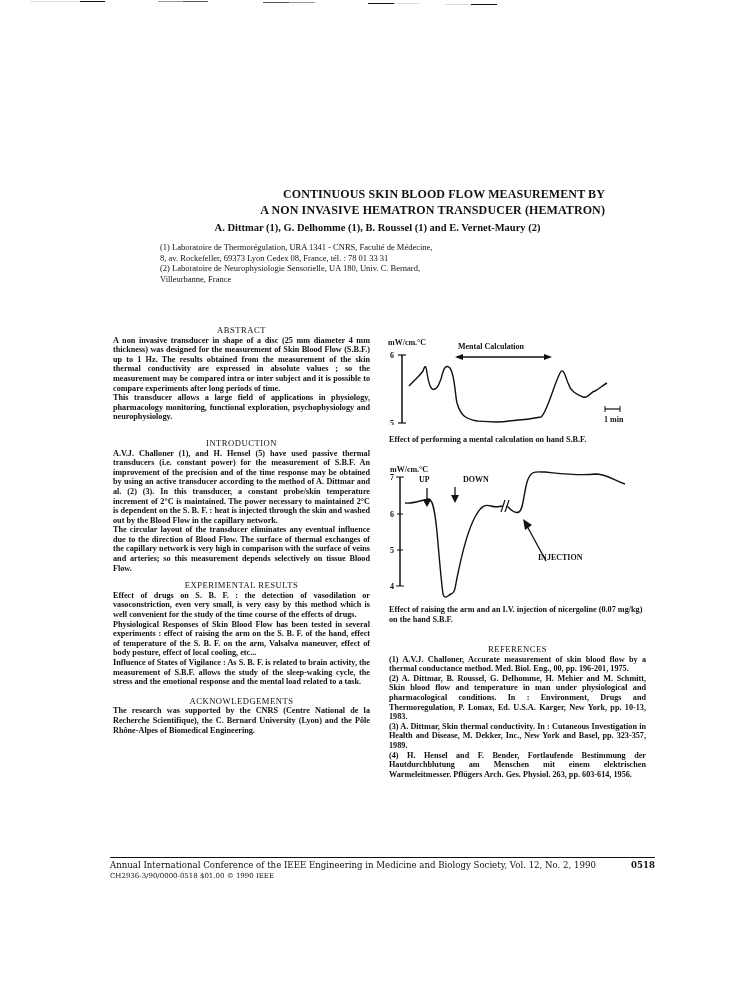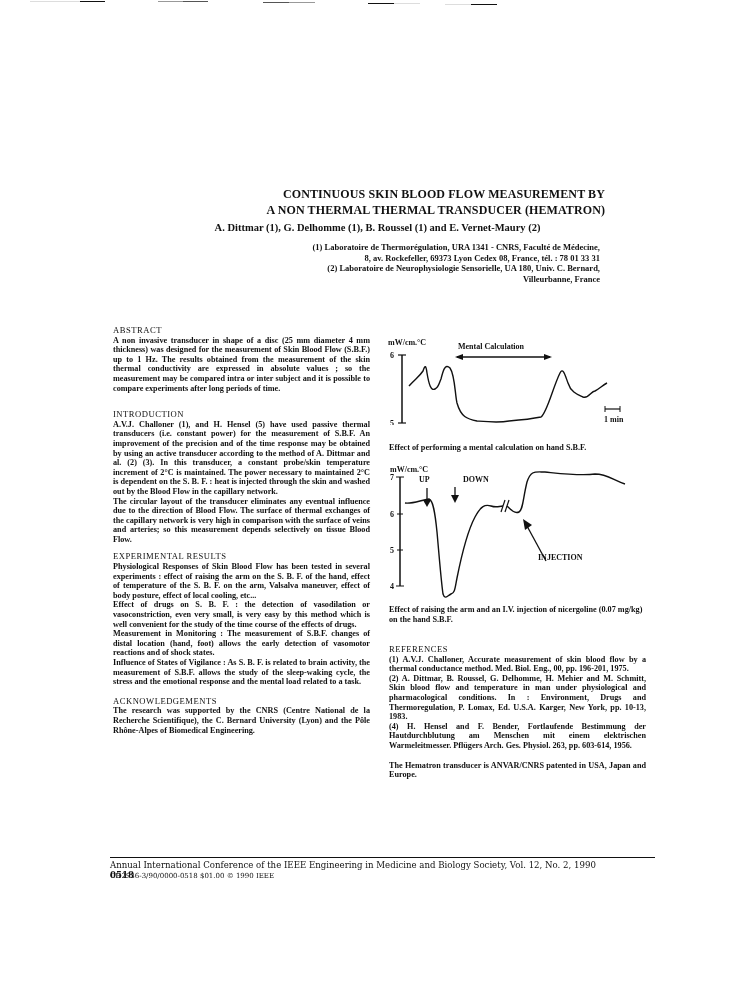"A NON THERMAL THERMAL TRANSDUCER" div { text: THERMAL THERMAL -> INVASIVE HEMATRON }
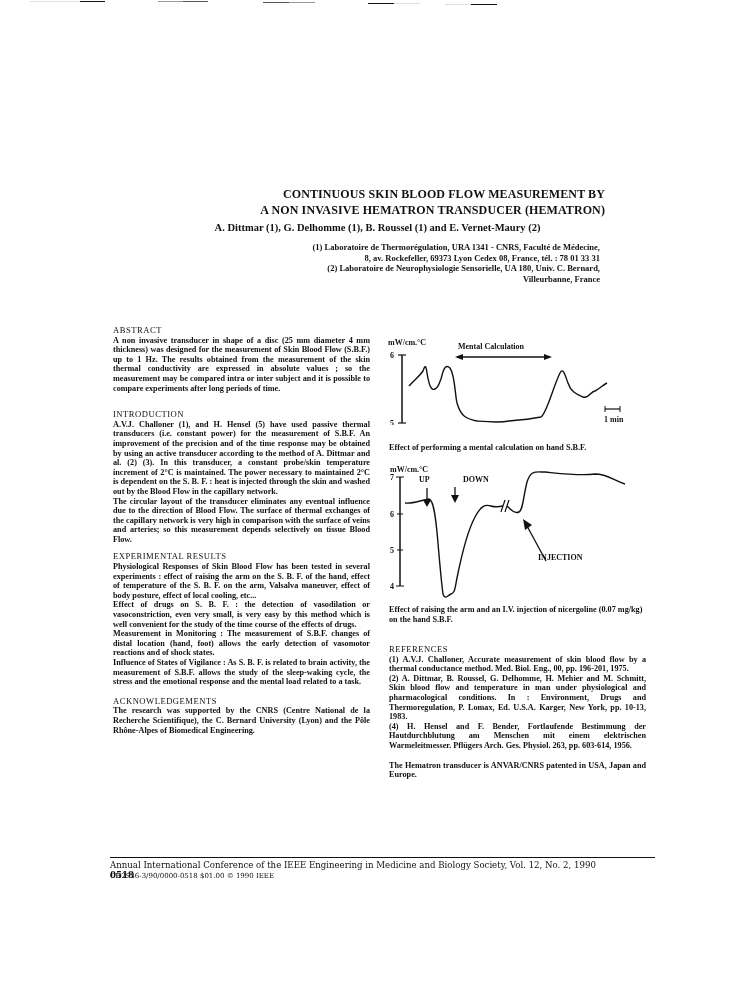"(1) Laboratoire de Thermorégulation, URA" .affil { font-weight: bold -> none; text-align: right -> left }
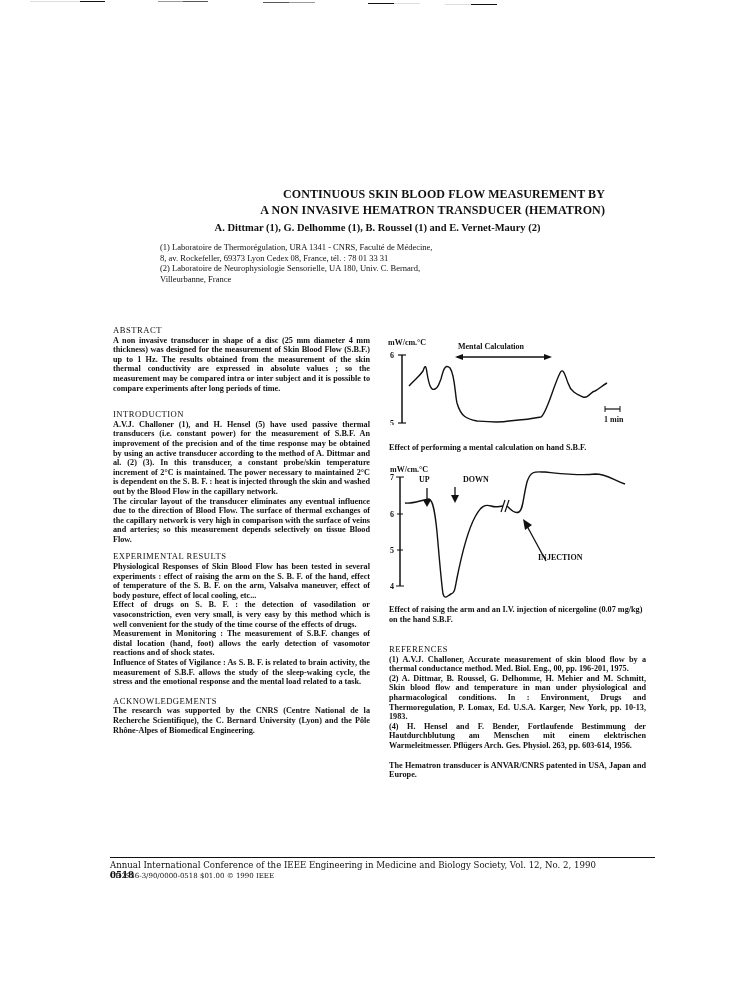"ABSTRACT" .sec-head { text-align: left -> center }
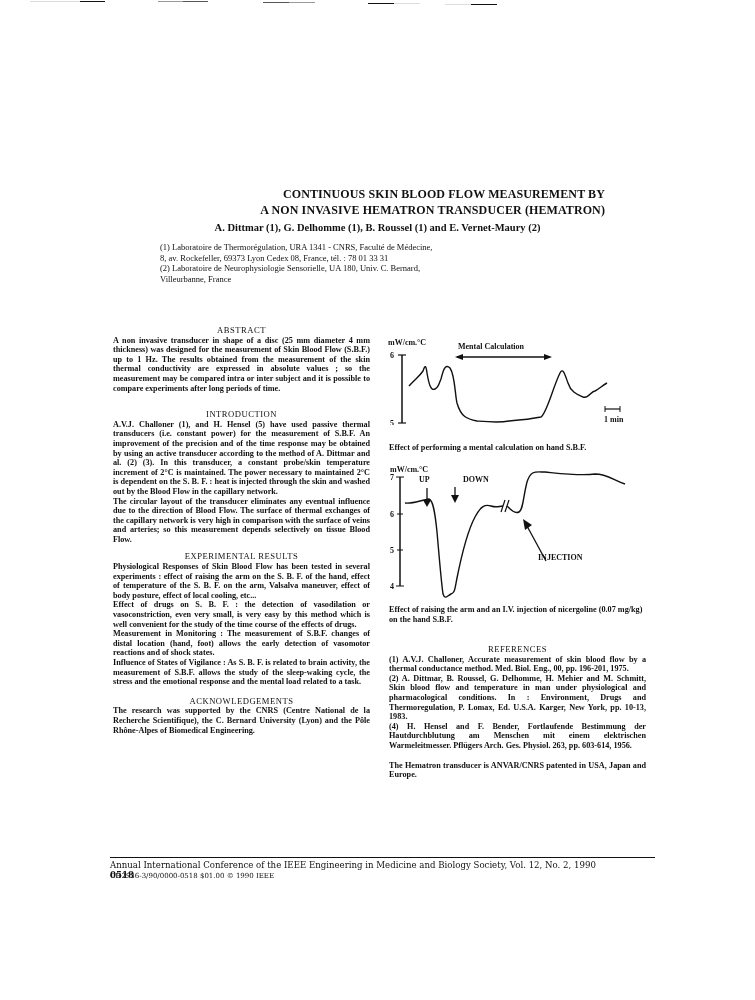"This transducer allows a large" p { html: none -> <p>This transducer allows a large field of applications in physiology, pharmacology monitoring, functional exploration, psychophysiology and neurophysiology.</p> }
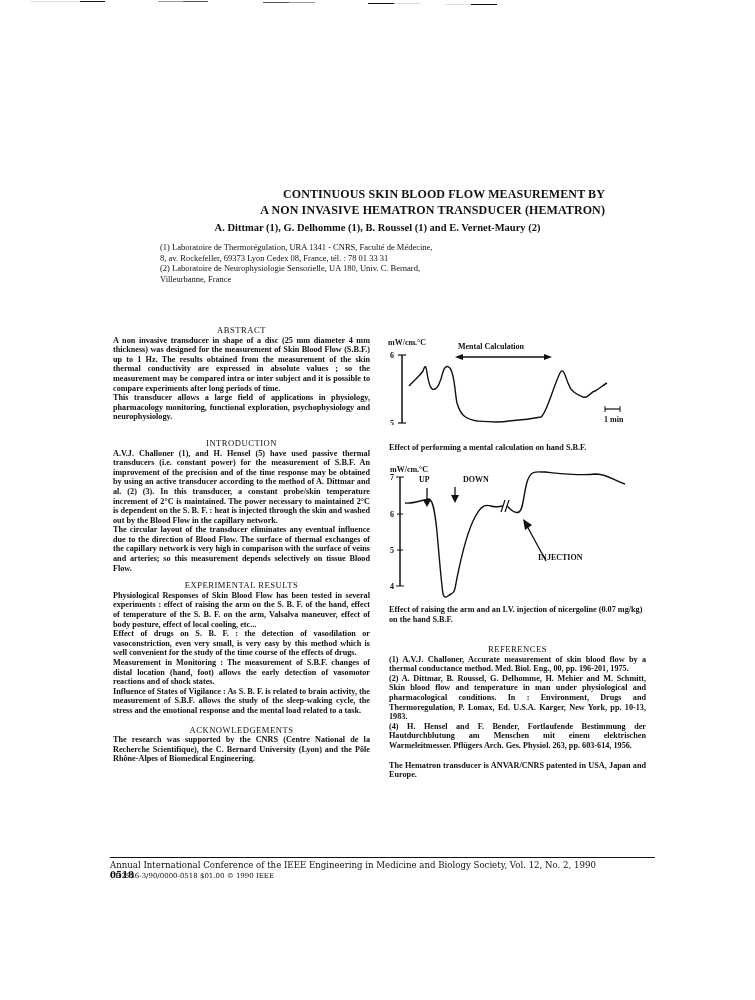"Effect of performing a mental" div.caption { margin-top: 8px -> none }
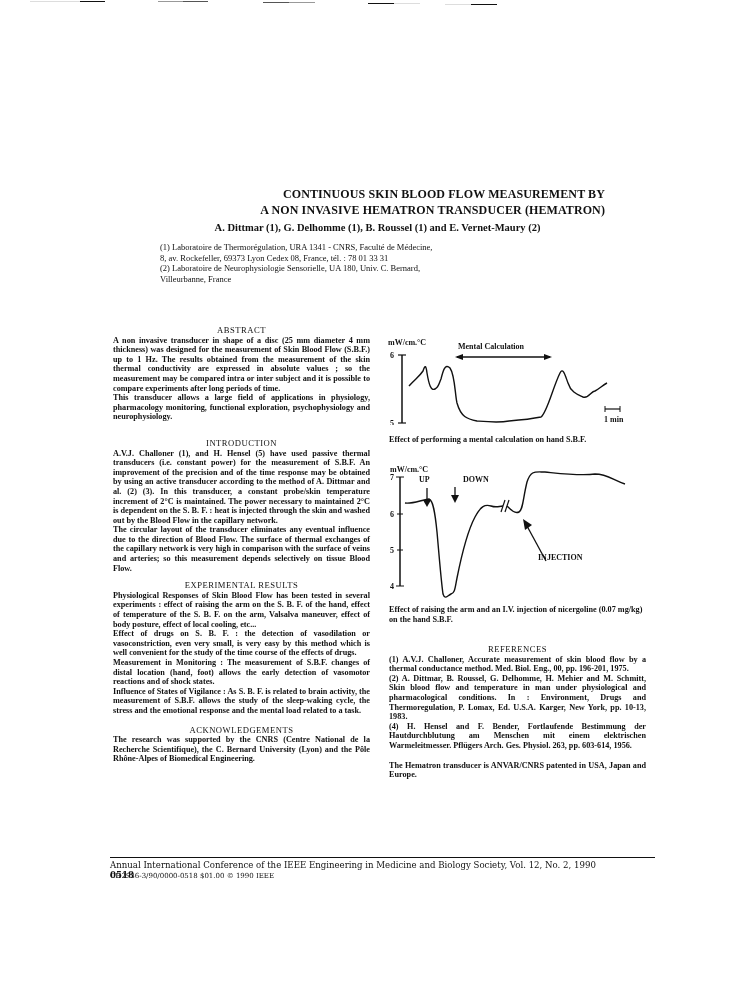"Physiological Responses of Skin Blood" p { order: before "Effect of drugs on S." -> after "Effect of drugs on S." }
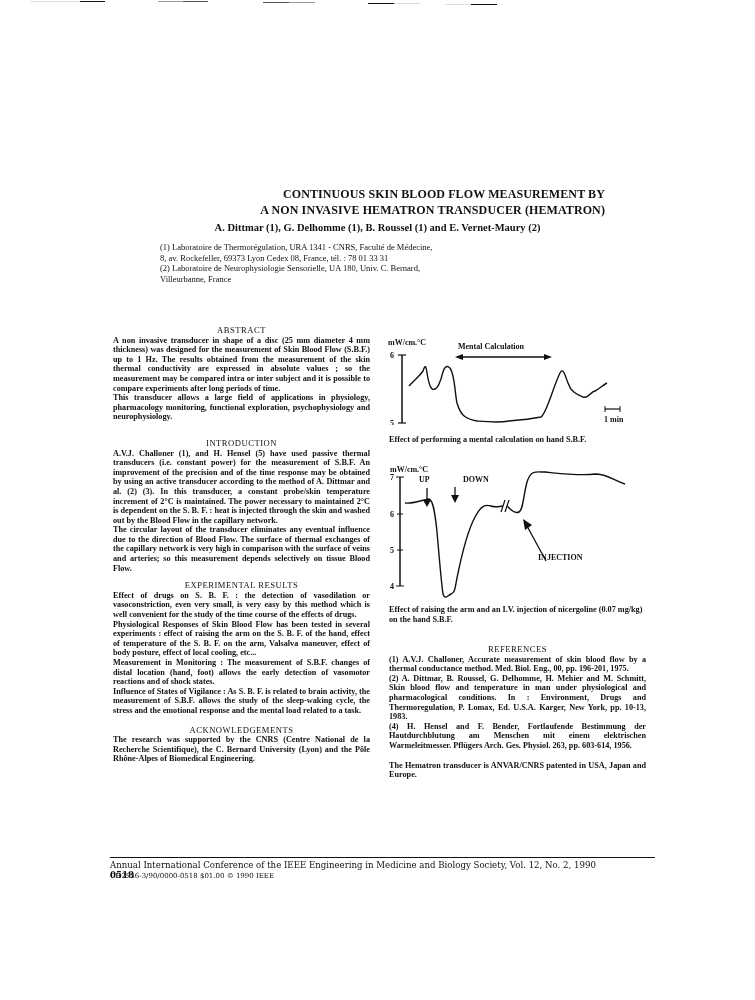"Measurement in Monitoring : The" p { html: <p>Measurement in Monitoring : The measurement of S.B.F. changes of distal location (hand, foot) allows the early detection of vasomotor reactions and of shock states.</p> -> none }
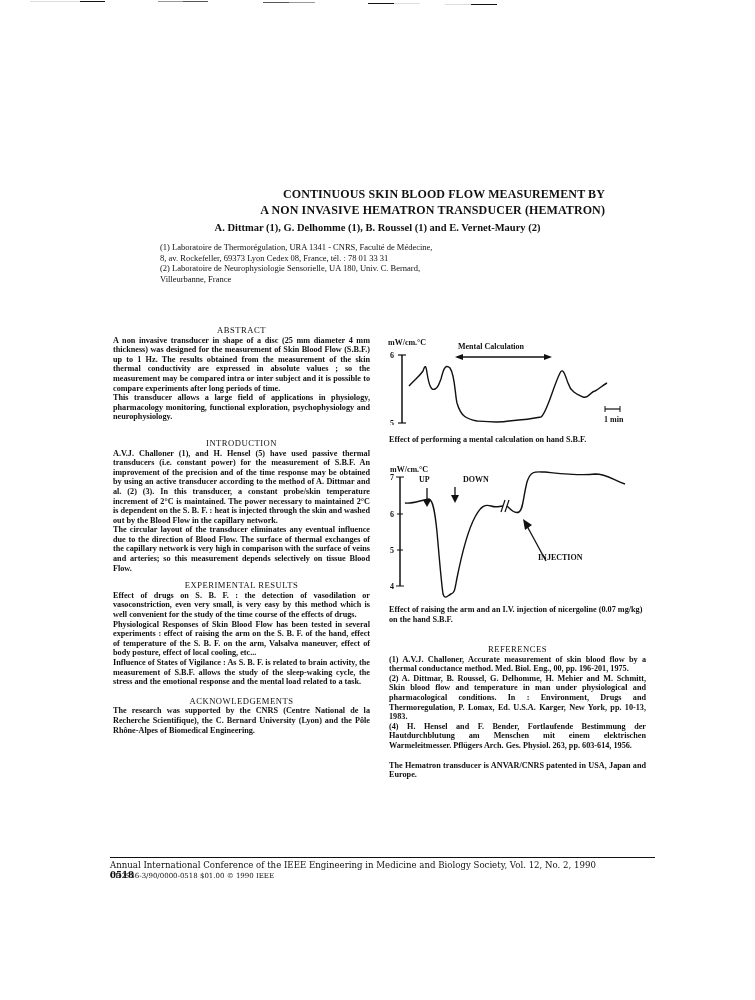"(3) A. Dittmar, Skin thermal" p { html: none -> <p>(3) A. Dittmar, Skin thermal conductivity. In : Cutaneous Investigation in Health and Disease, M. Dekker, Inc., New York and Basel, pp. 323-357, 1989.</p> }
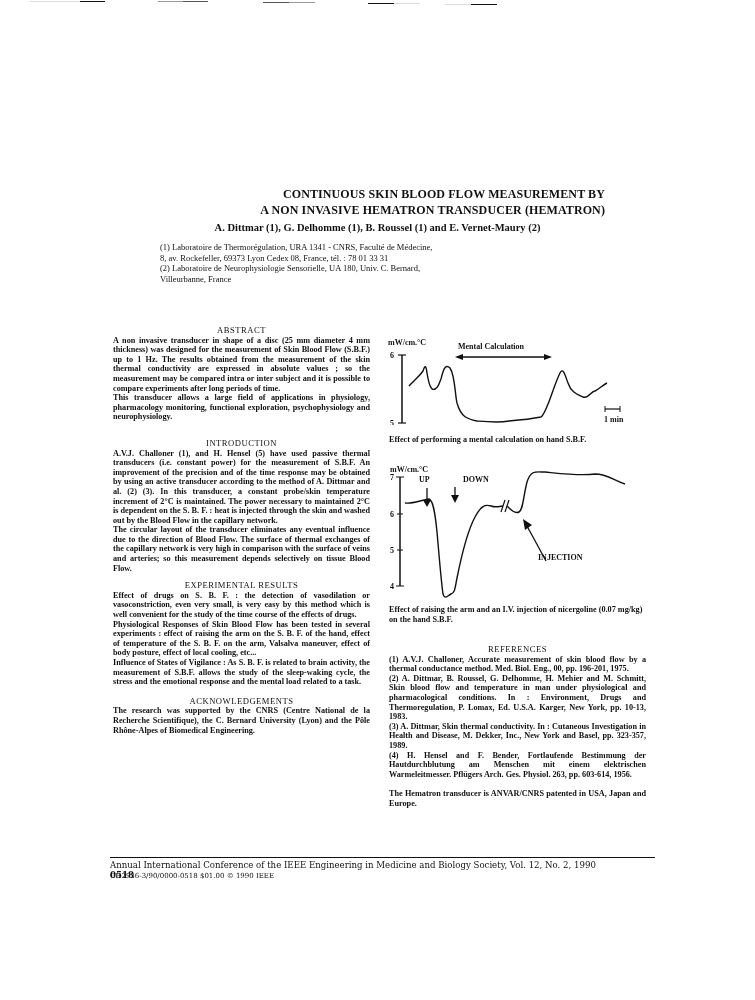"The Hematron transducer is ANVAR/CNRS" p { html: <p>The Hematron transducer is ANVAR/CNRS patented in USA, Japan and Europe.</p> -> none }
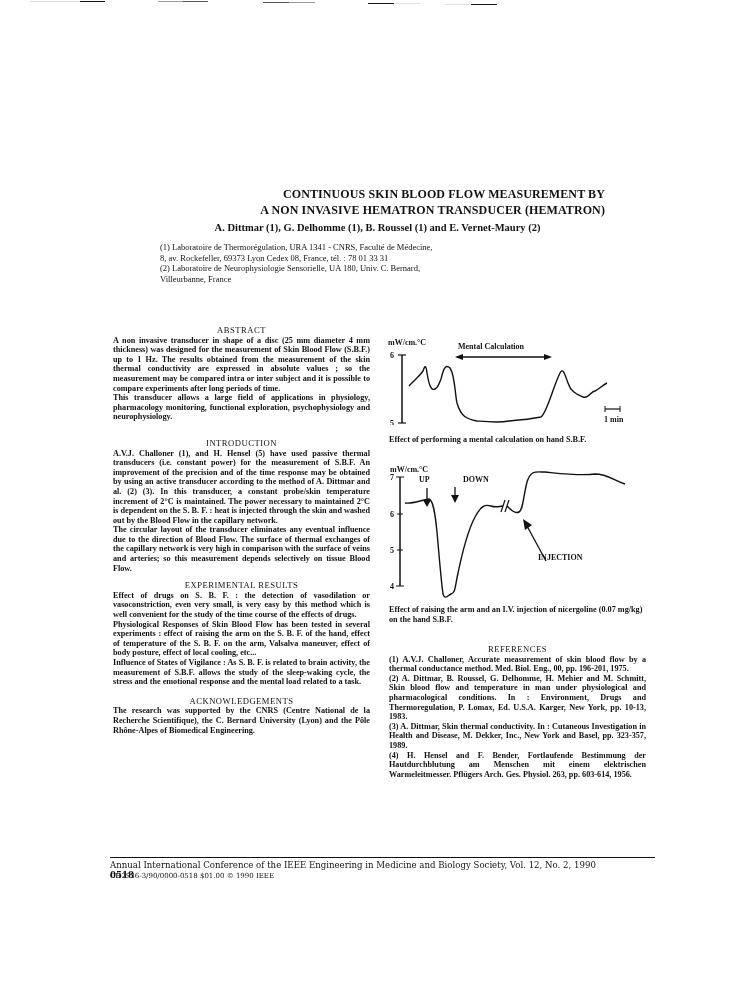"Annual International Conference of the" .footer1 { flex-direction: column -> none }
